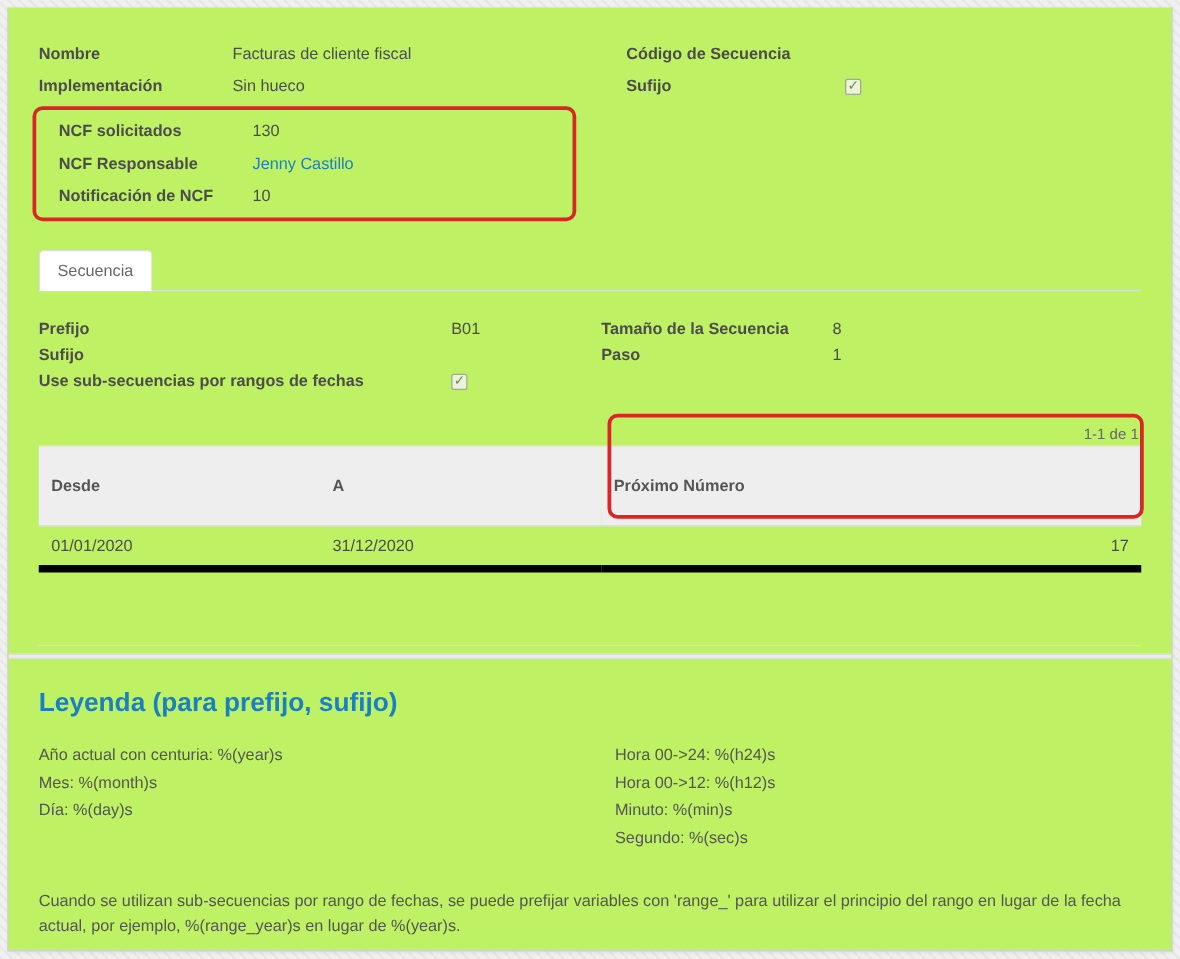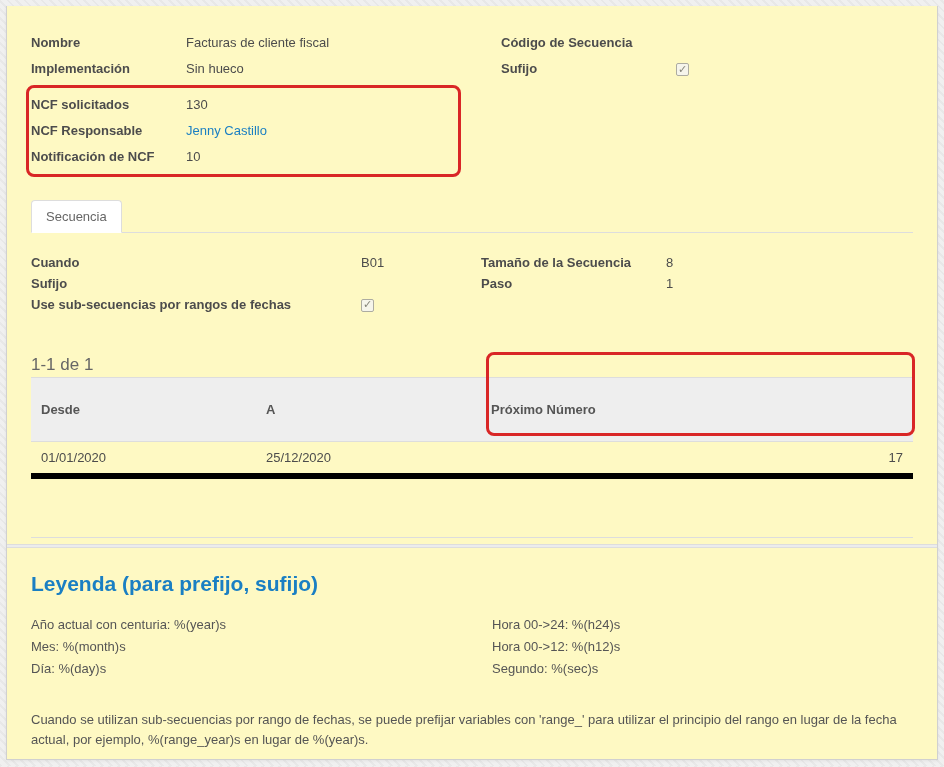"Nombre" .sheet { background: #fef9c3 -> #bef264 }
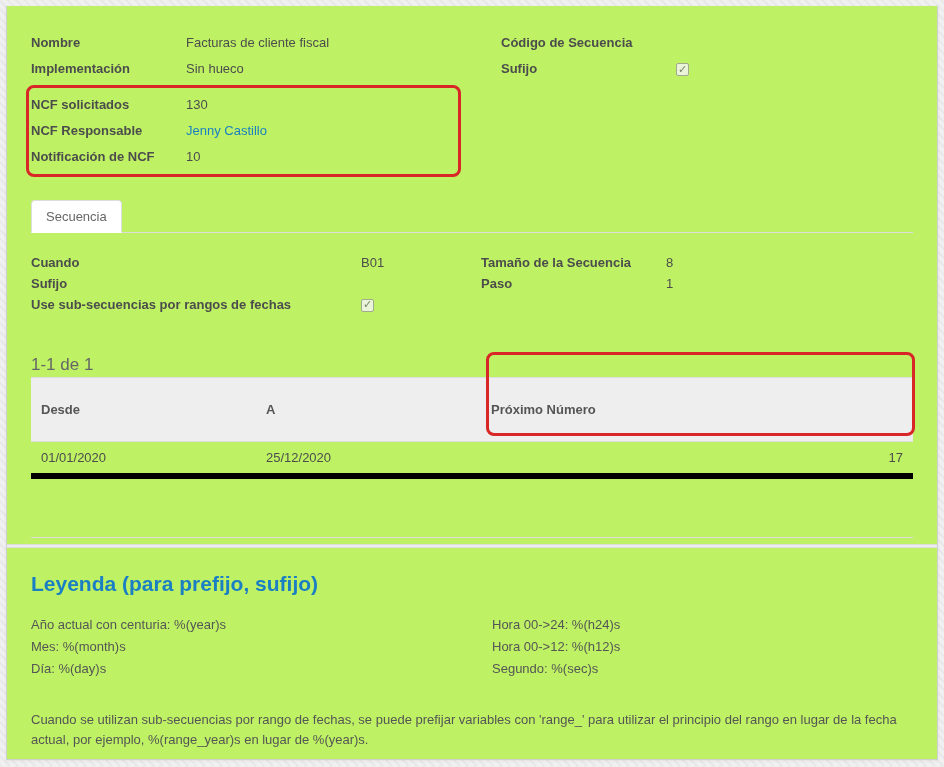"NCF solicitados" .highlight-box { padding: 4px 6px 4px 2px -> 4px 6px 4px 18px }
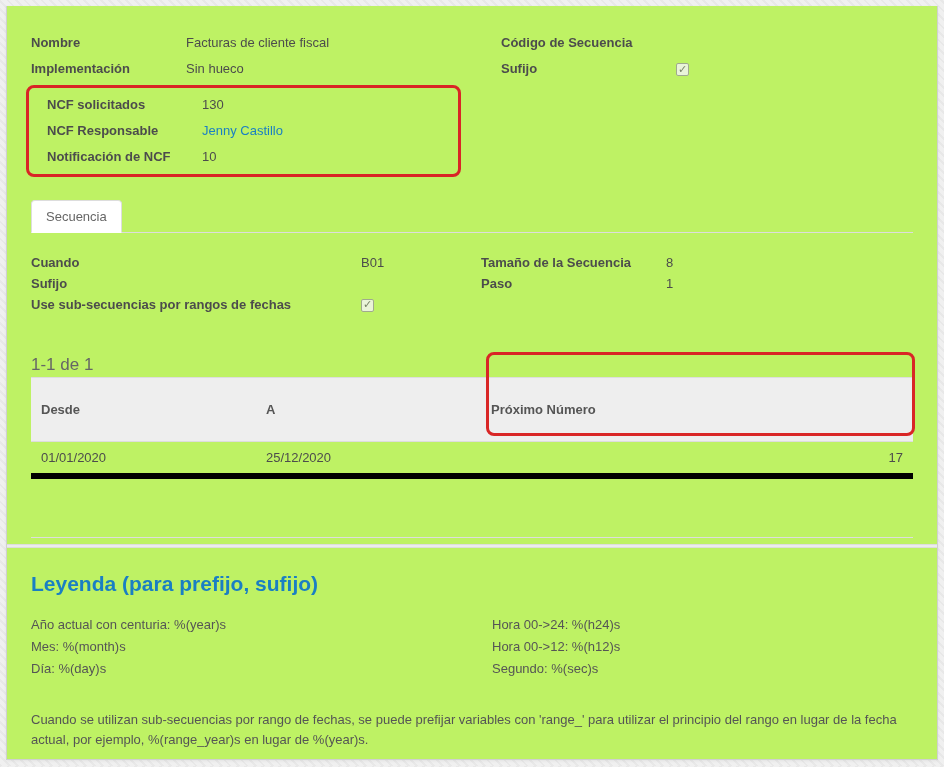"Cuando" span.lbl { text: Cuando -> Prefijo }
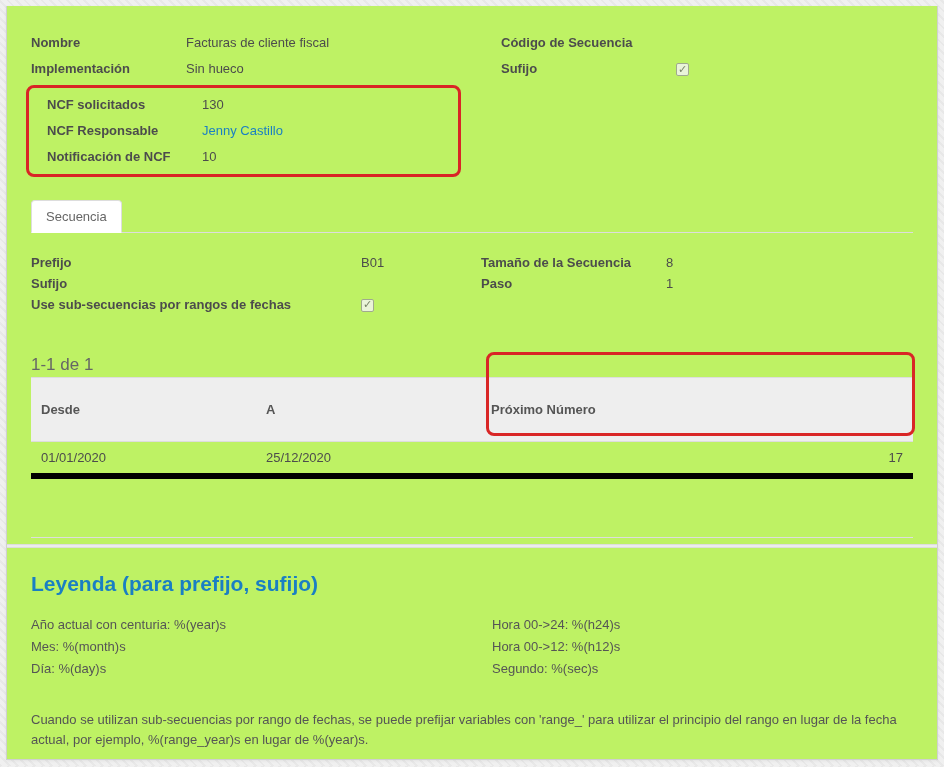"1-1 de 1" .pager { font-size: 17px -> 12px; margin-top: 43px -> 28px; text-align: left -> right }
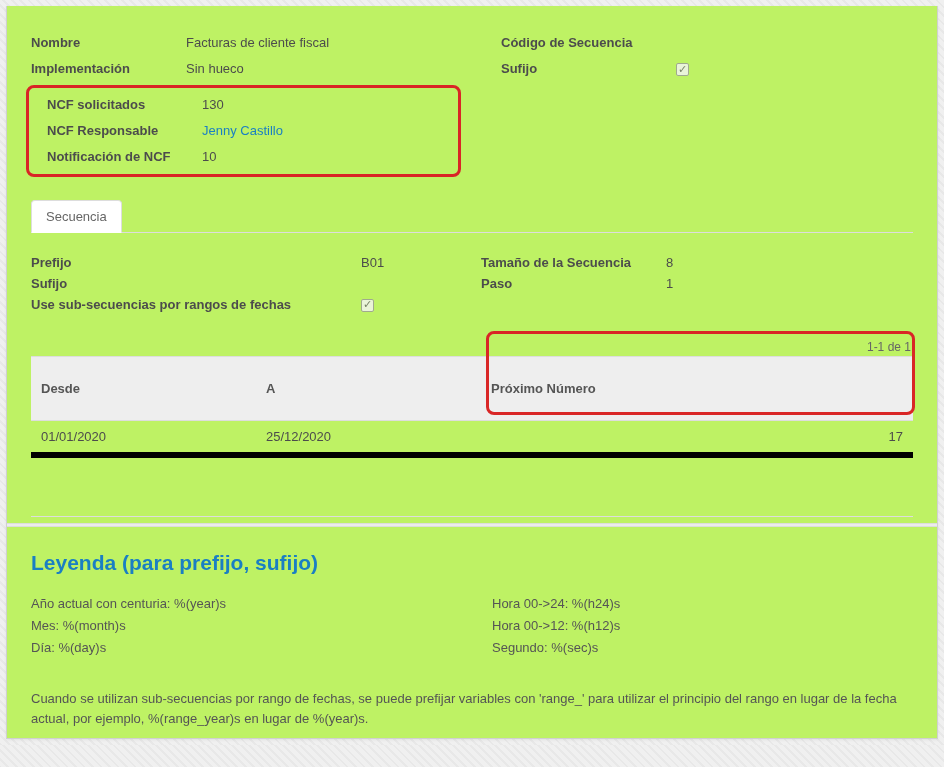"25/12/2020" td { text: 25/12/2020 -> 31/12/2020 }
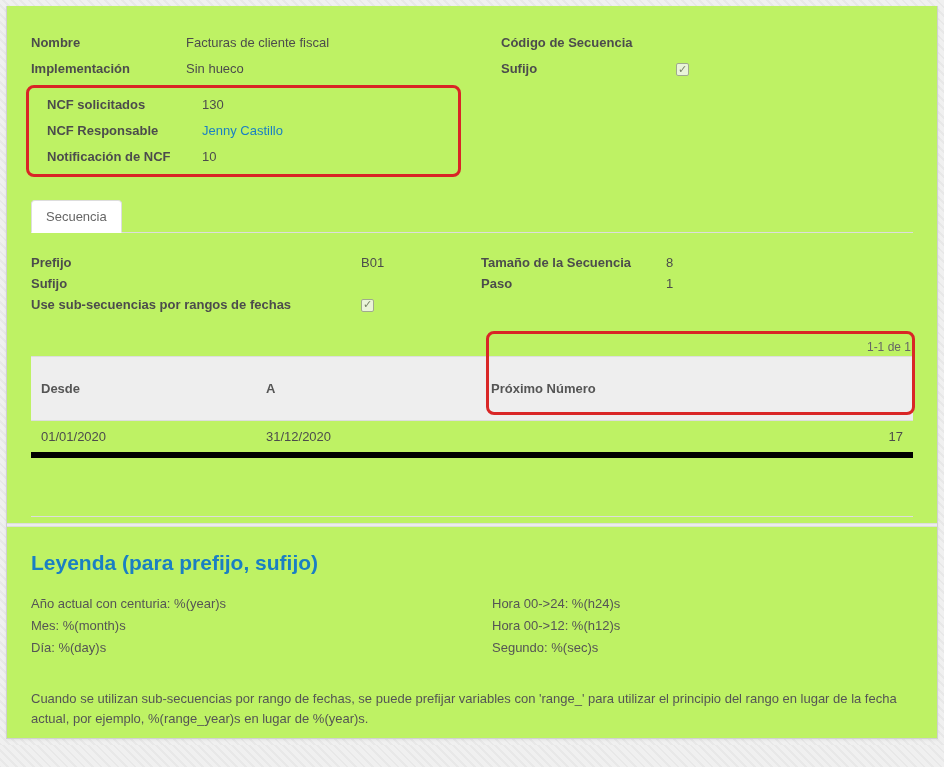"Minuto: %(min)s" div { html: none -> <div>Minuto: %(min)s</div> }
